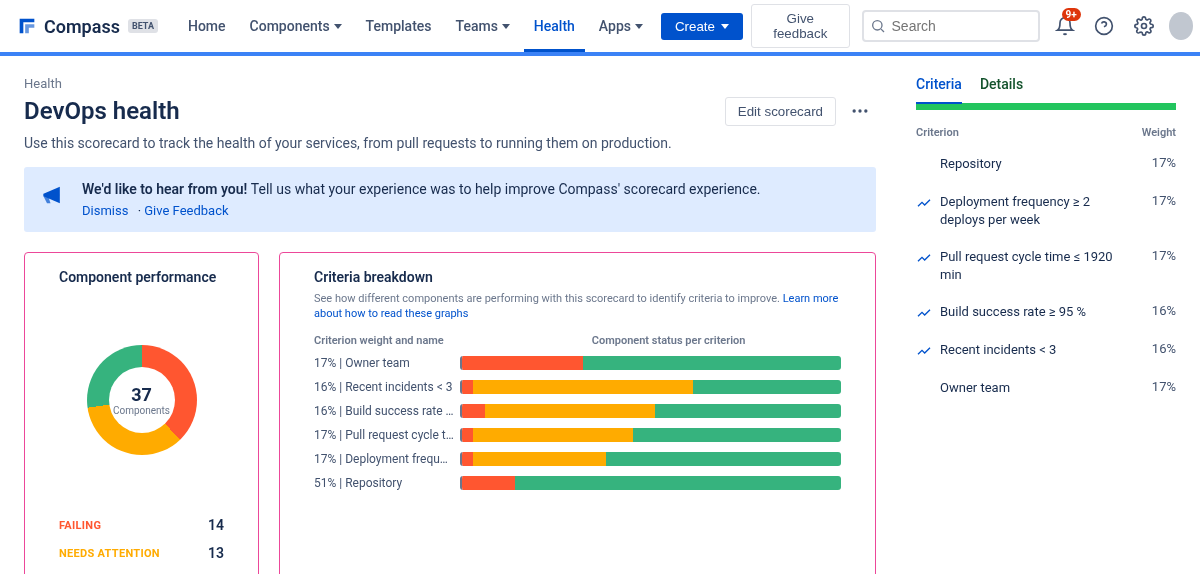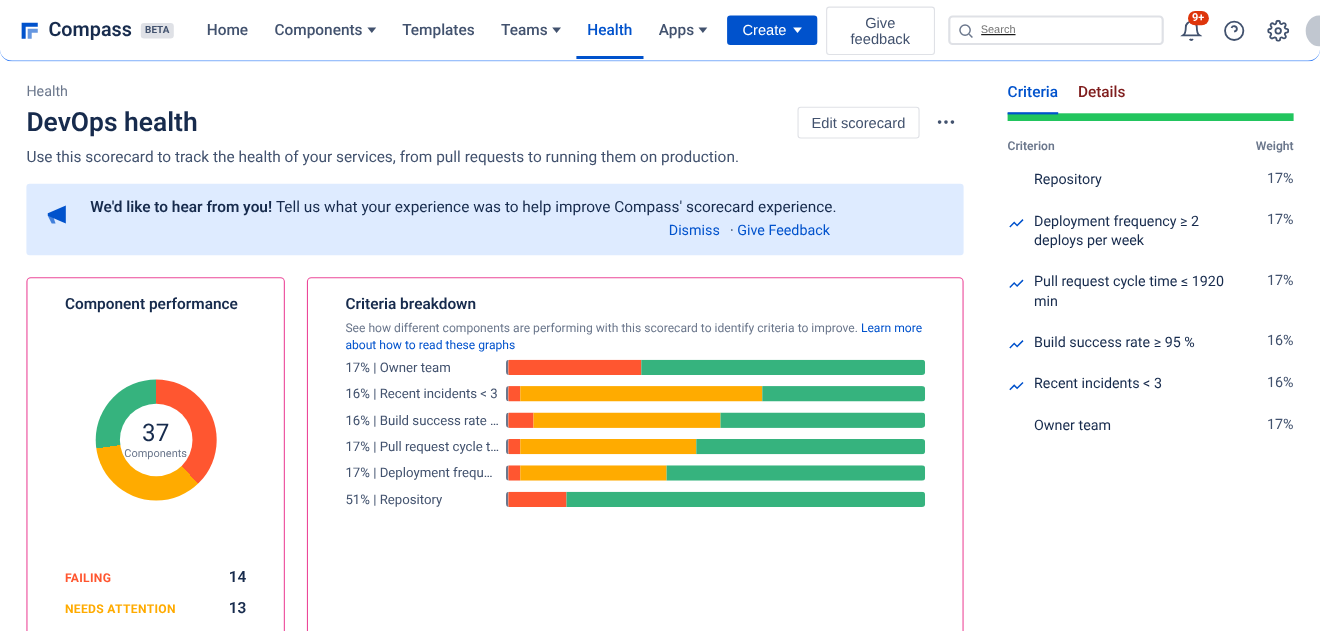"Compass" .topnav { border-bottom: 1px solid #3b82f6 -> 4px solid #3b82f6; border-radius: 11px -> none }
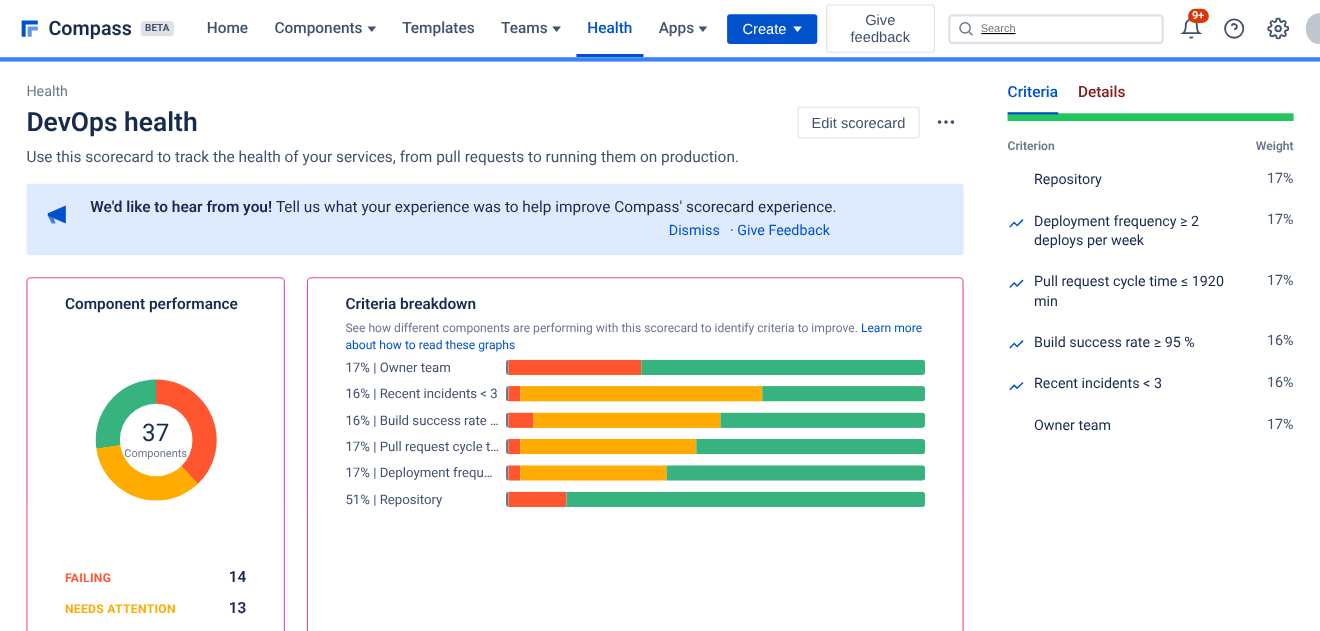"Search" .search-input { font-size: 10px -> 14px; text-decoration: underline -> none; width: 196px -> 178px }
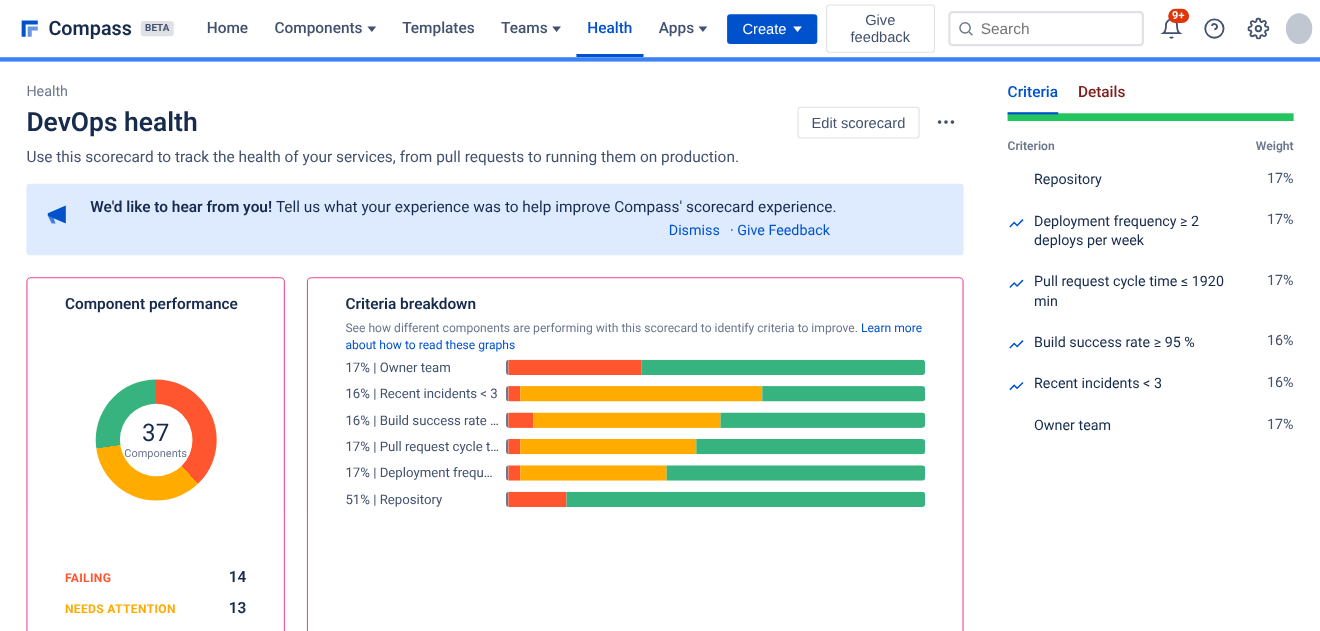"Details" .tab { color: #7f1d1d -> #14532d }
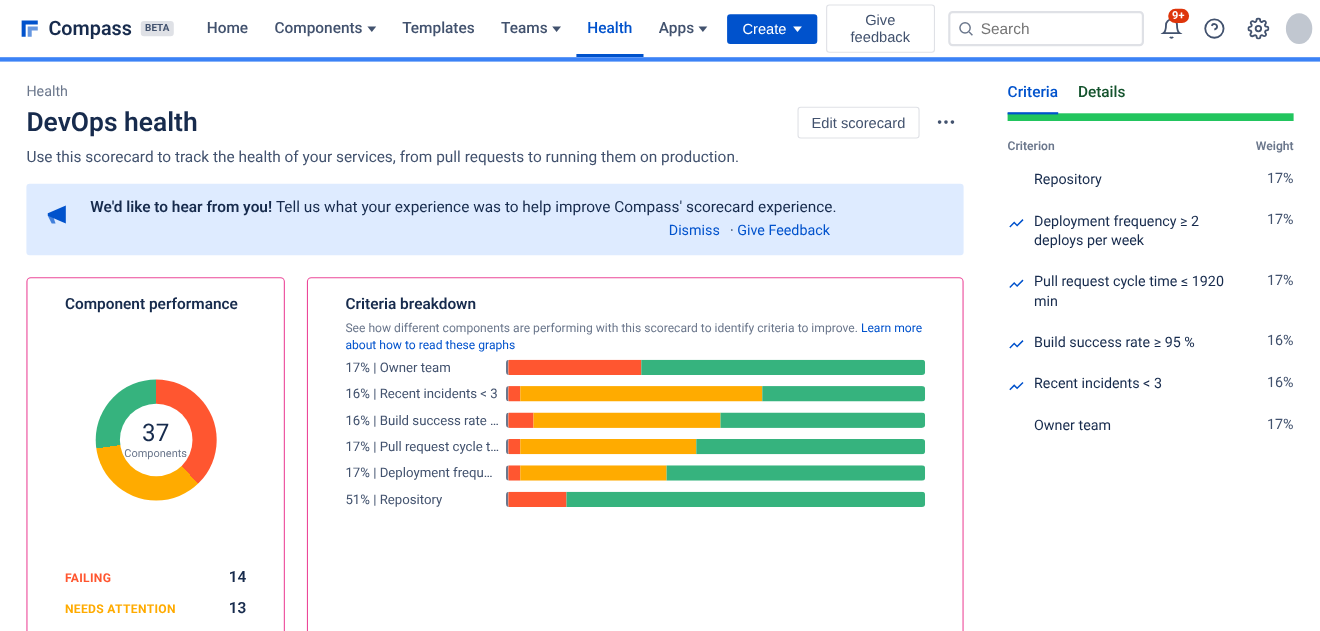"We'd like to hear from" .banner { text-align: right -> none }
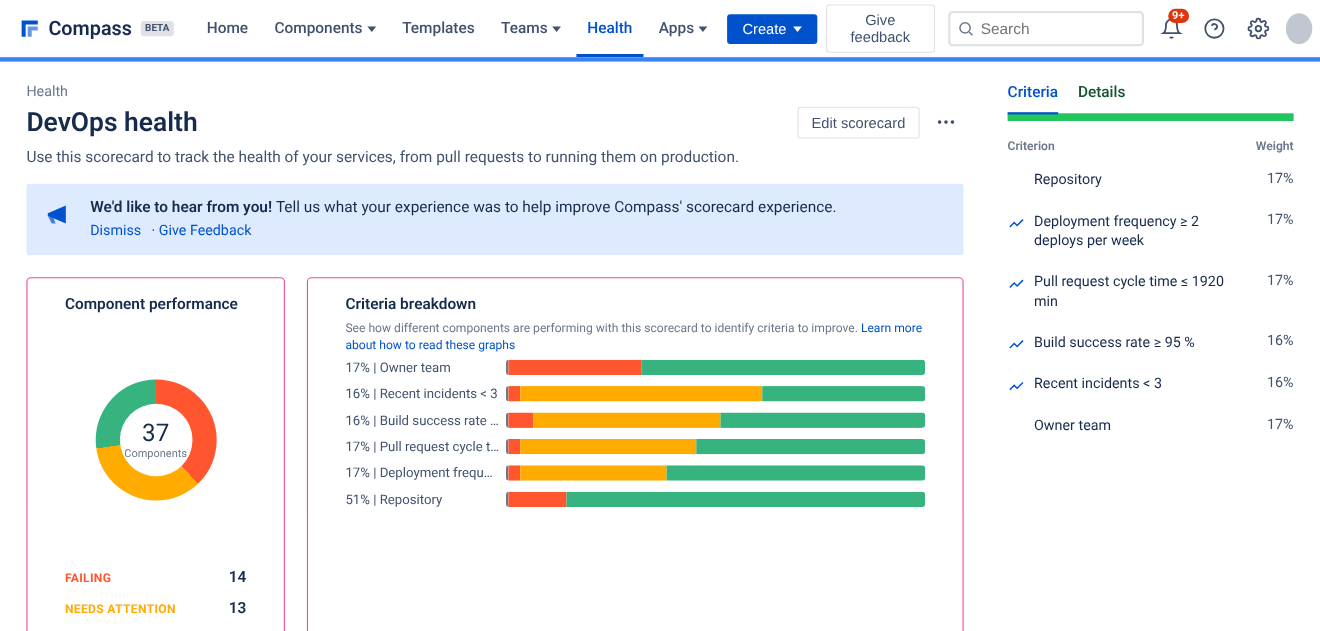"Criterion weight and name" div.break-head { html: none -> <div> <span>Criterion weight and name</span> <span>Component status per criterion</span> </div> }
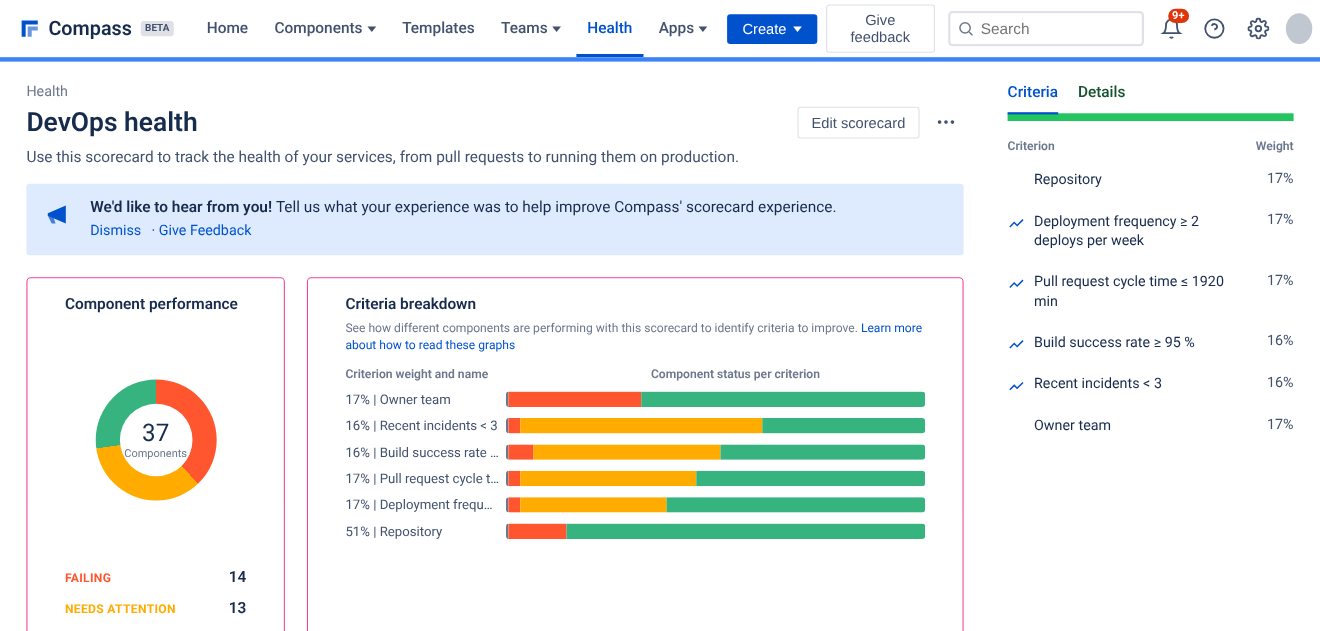"37" .donut-center .n { font-size: 22px -> 18px; font-weight: 400 -> 700 }
